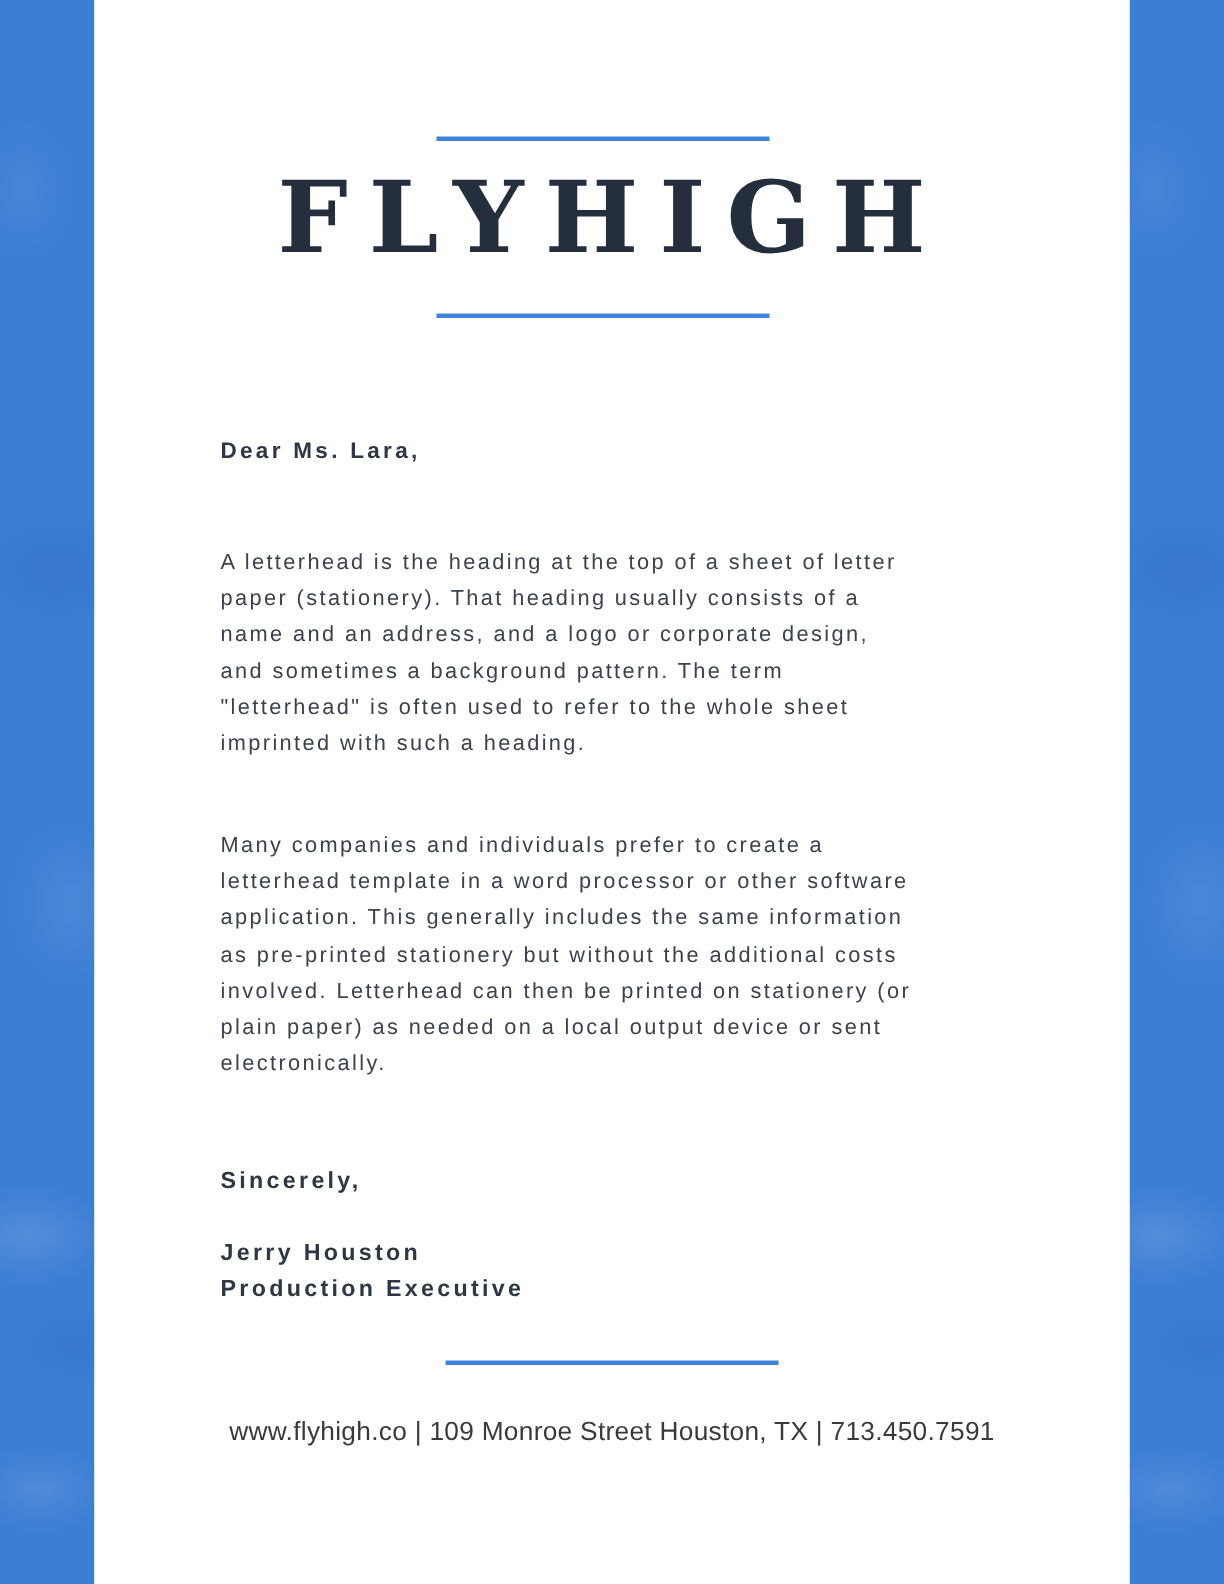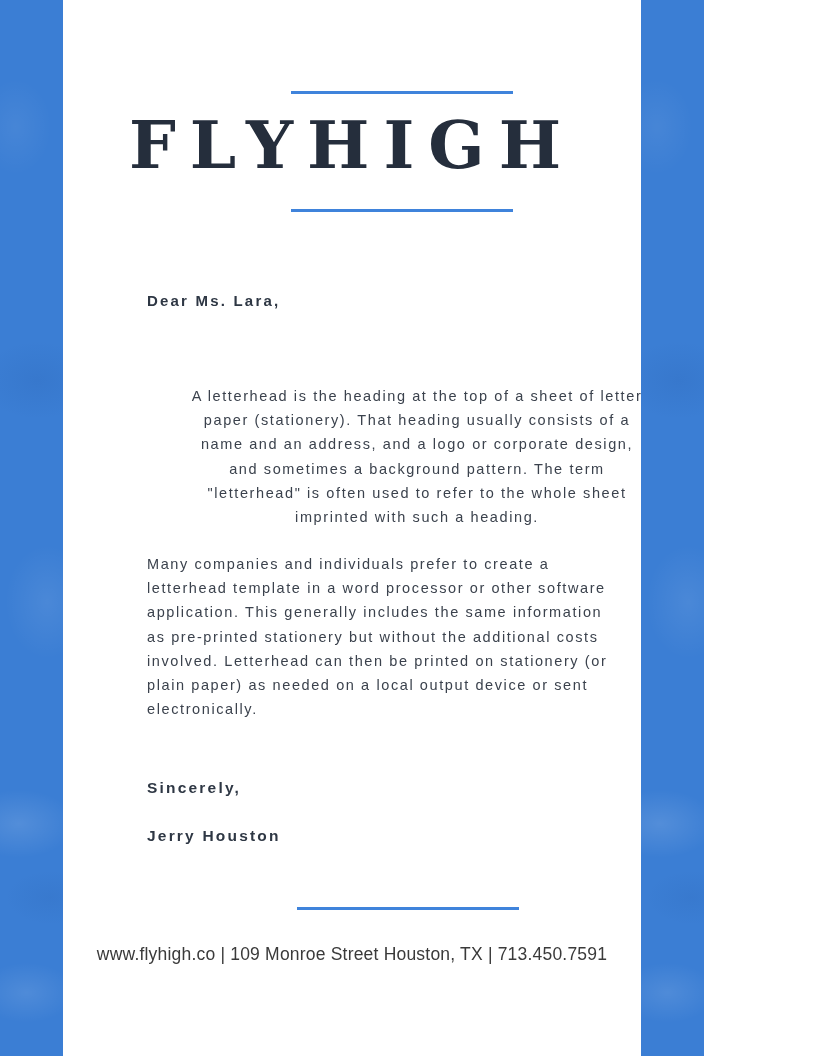"FLYHIGH" .page { width: 704px -> 816px }
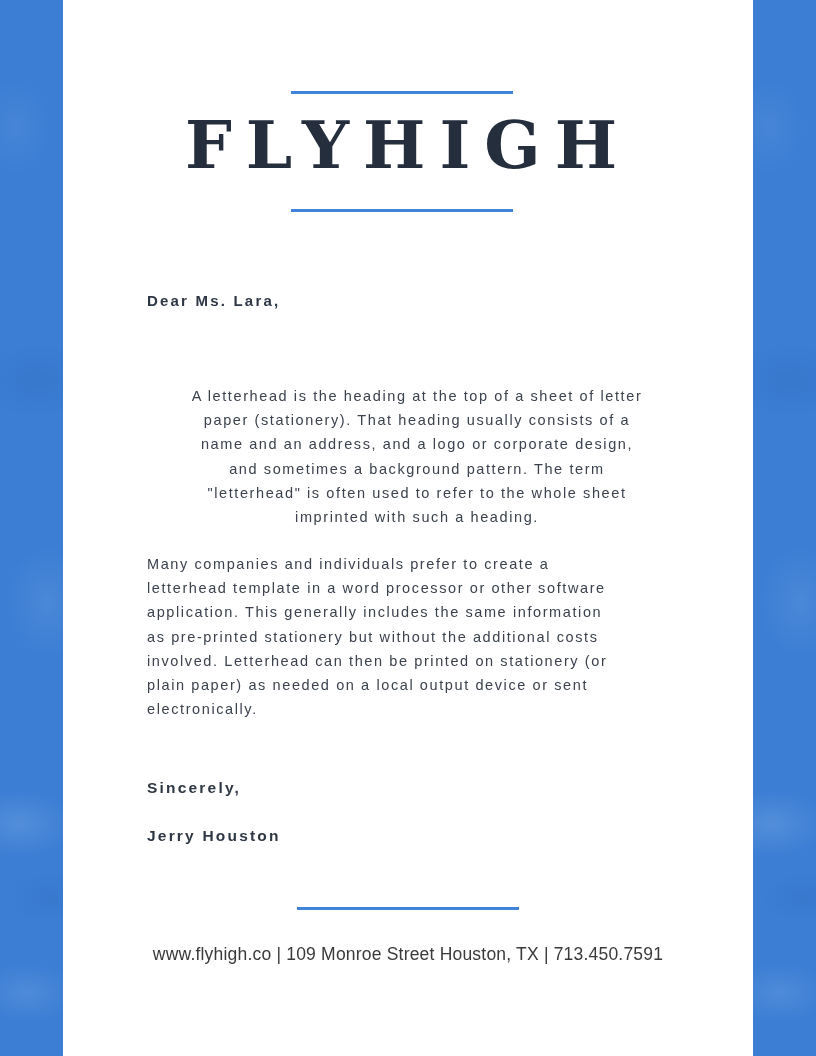"A letterhead is the heading" .para-1 { text-align: center -> none; top: 384px -> 363px }
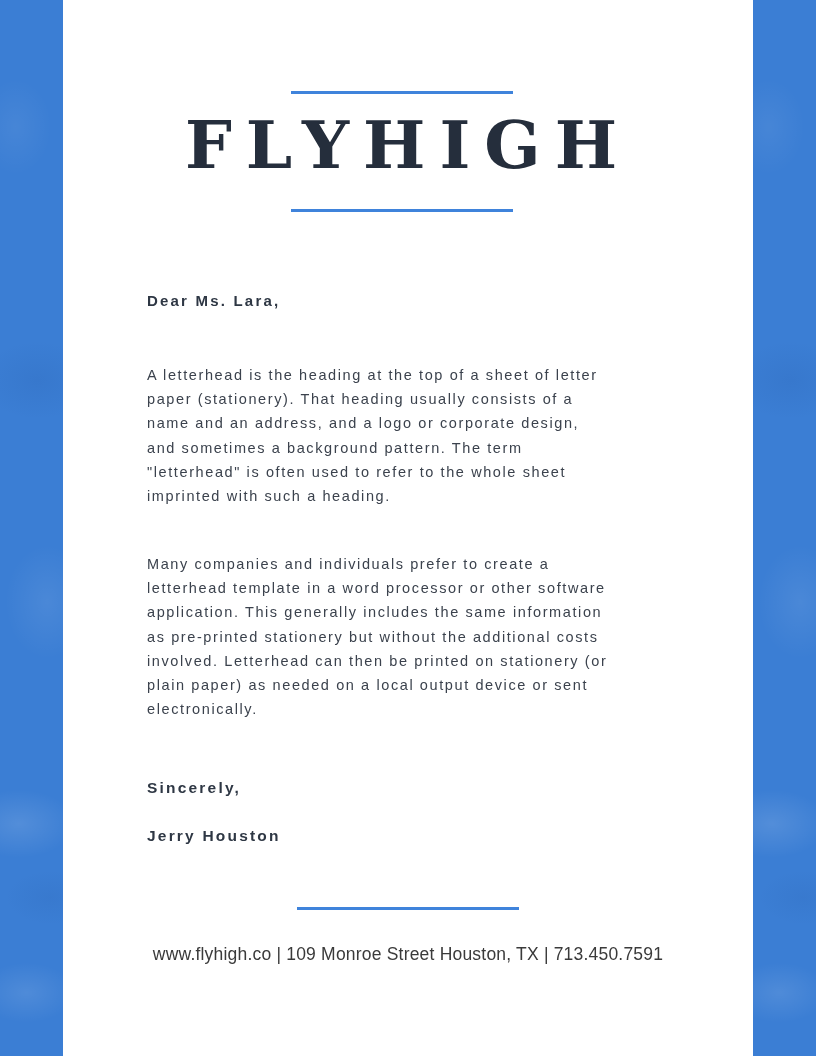"Production Executive" p.sig-title { html: none -> <p>Production Executive</p> }
